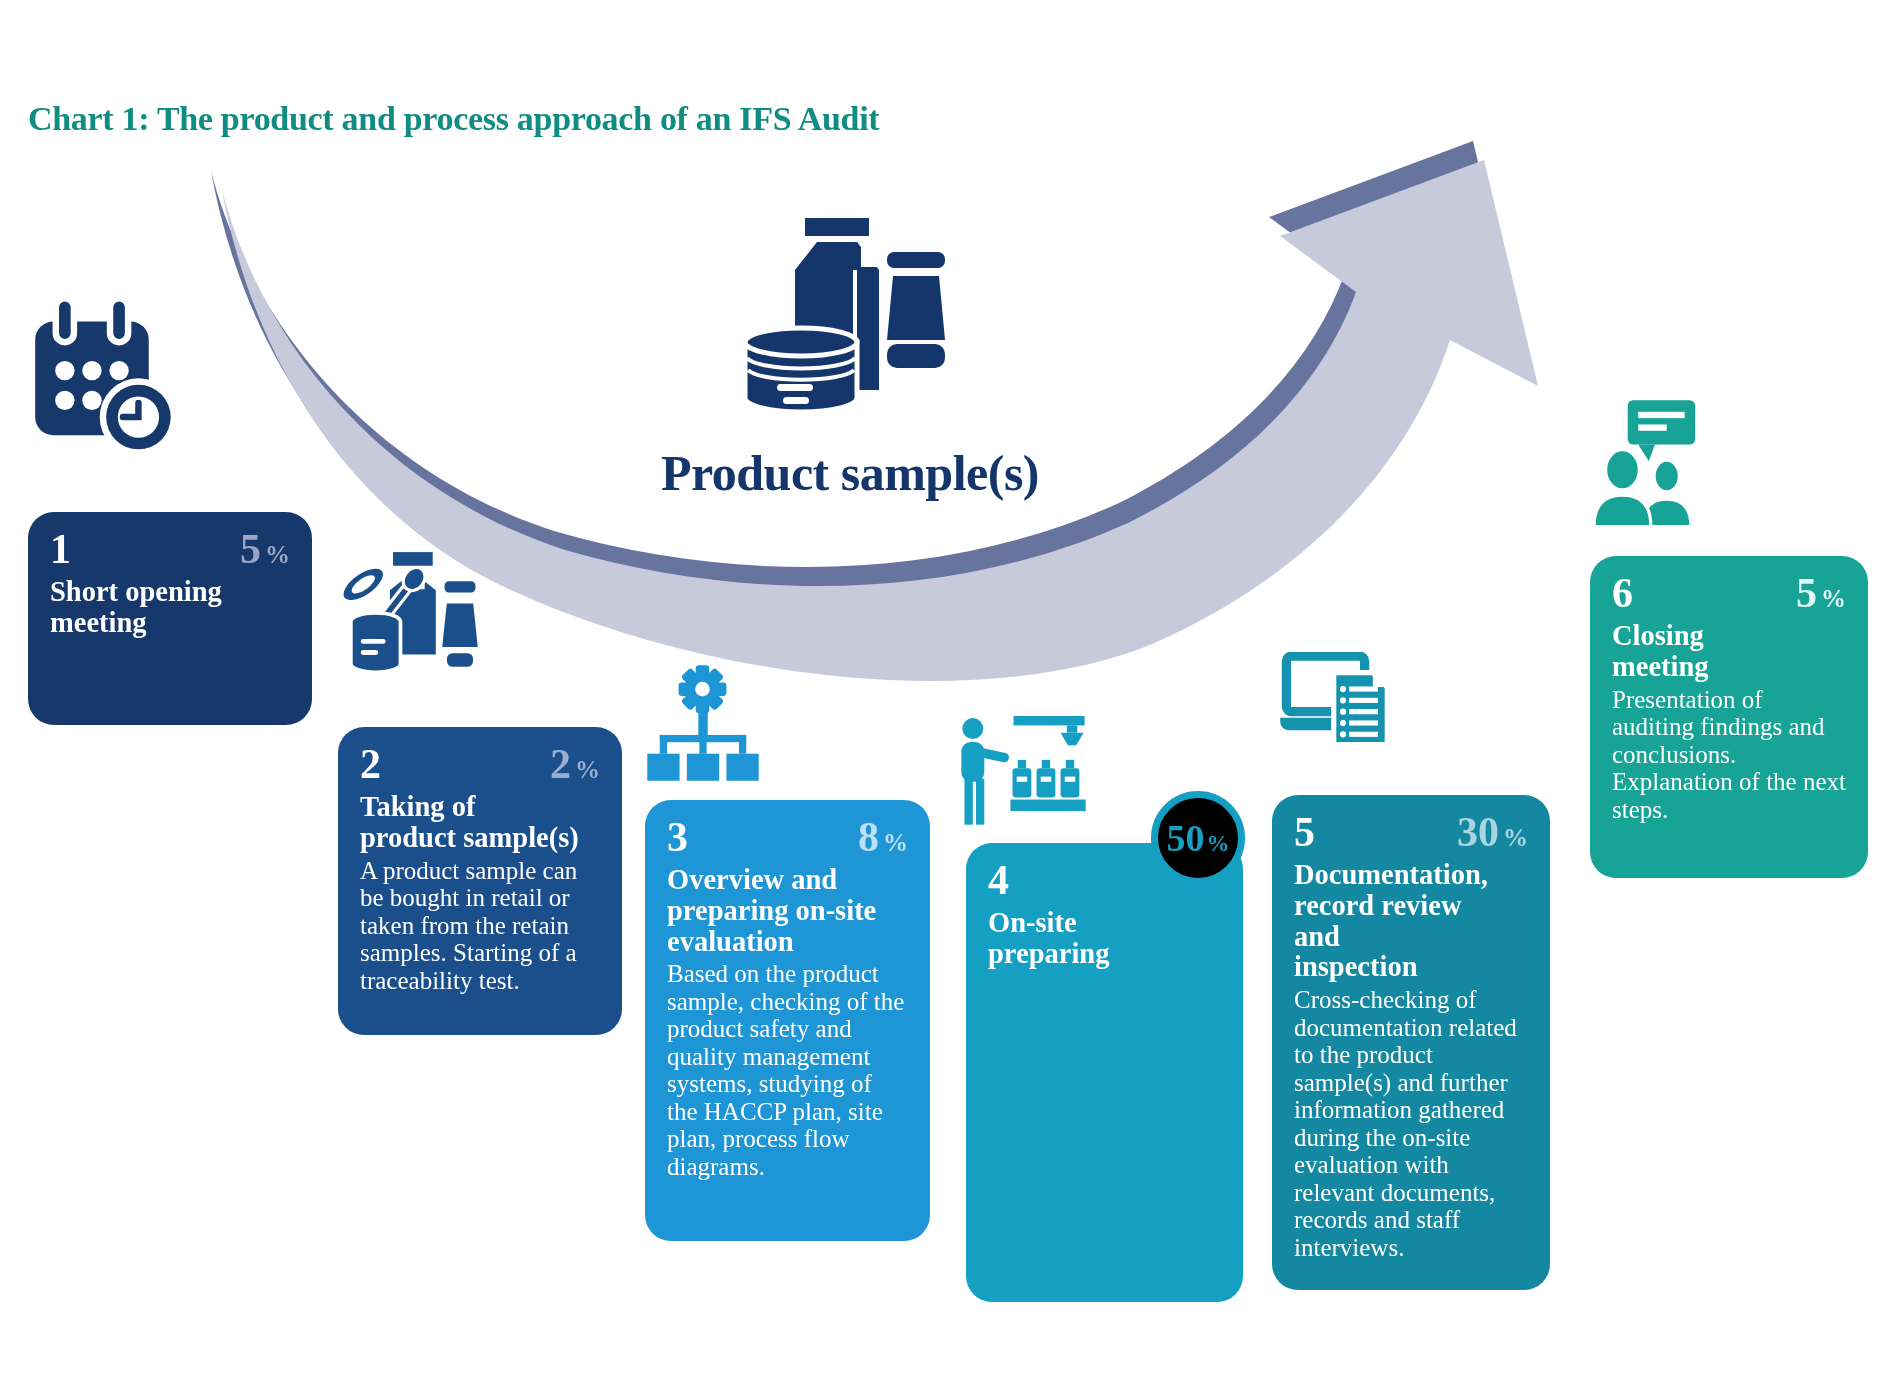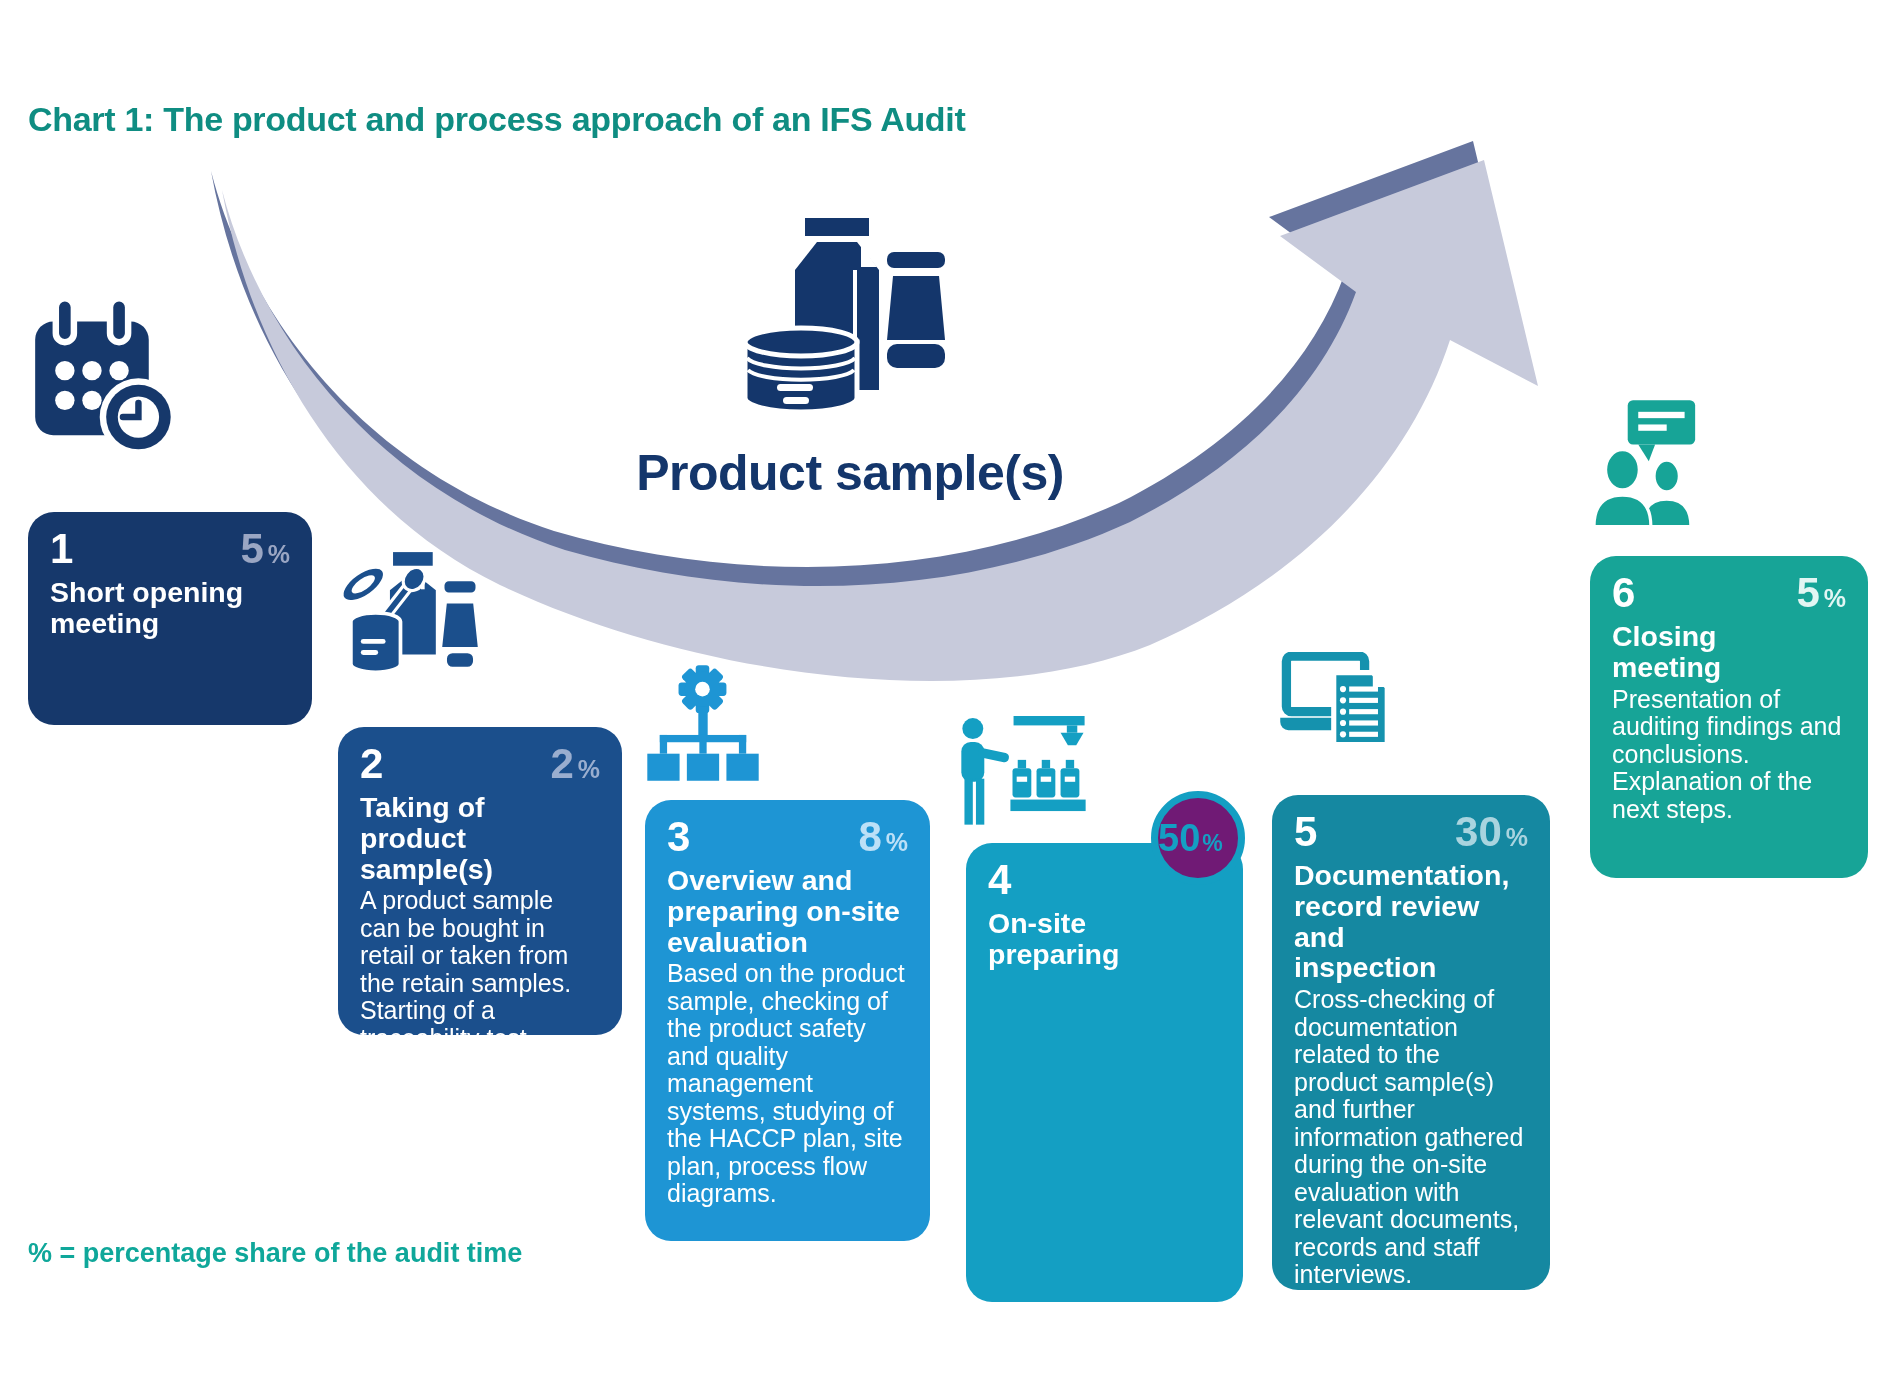"Chart 1: The product and" .canvas { font-family: Liberation Sans, sans-serif -> Liberation Serif, serif }
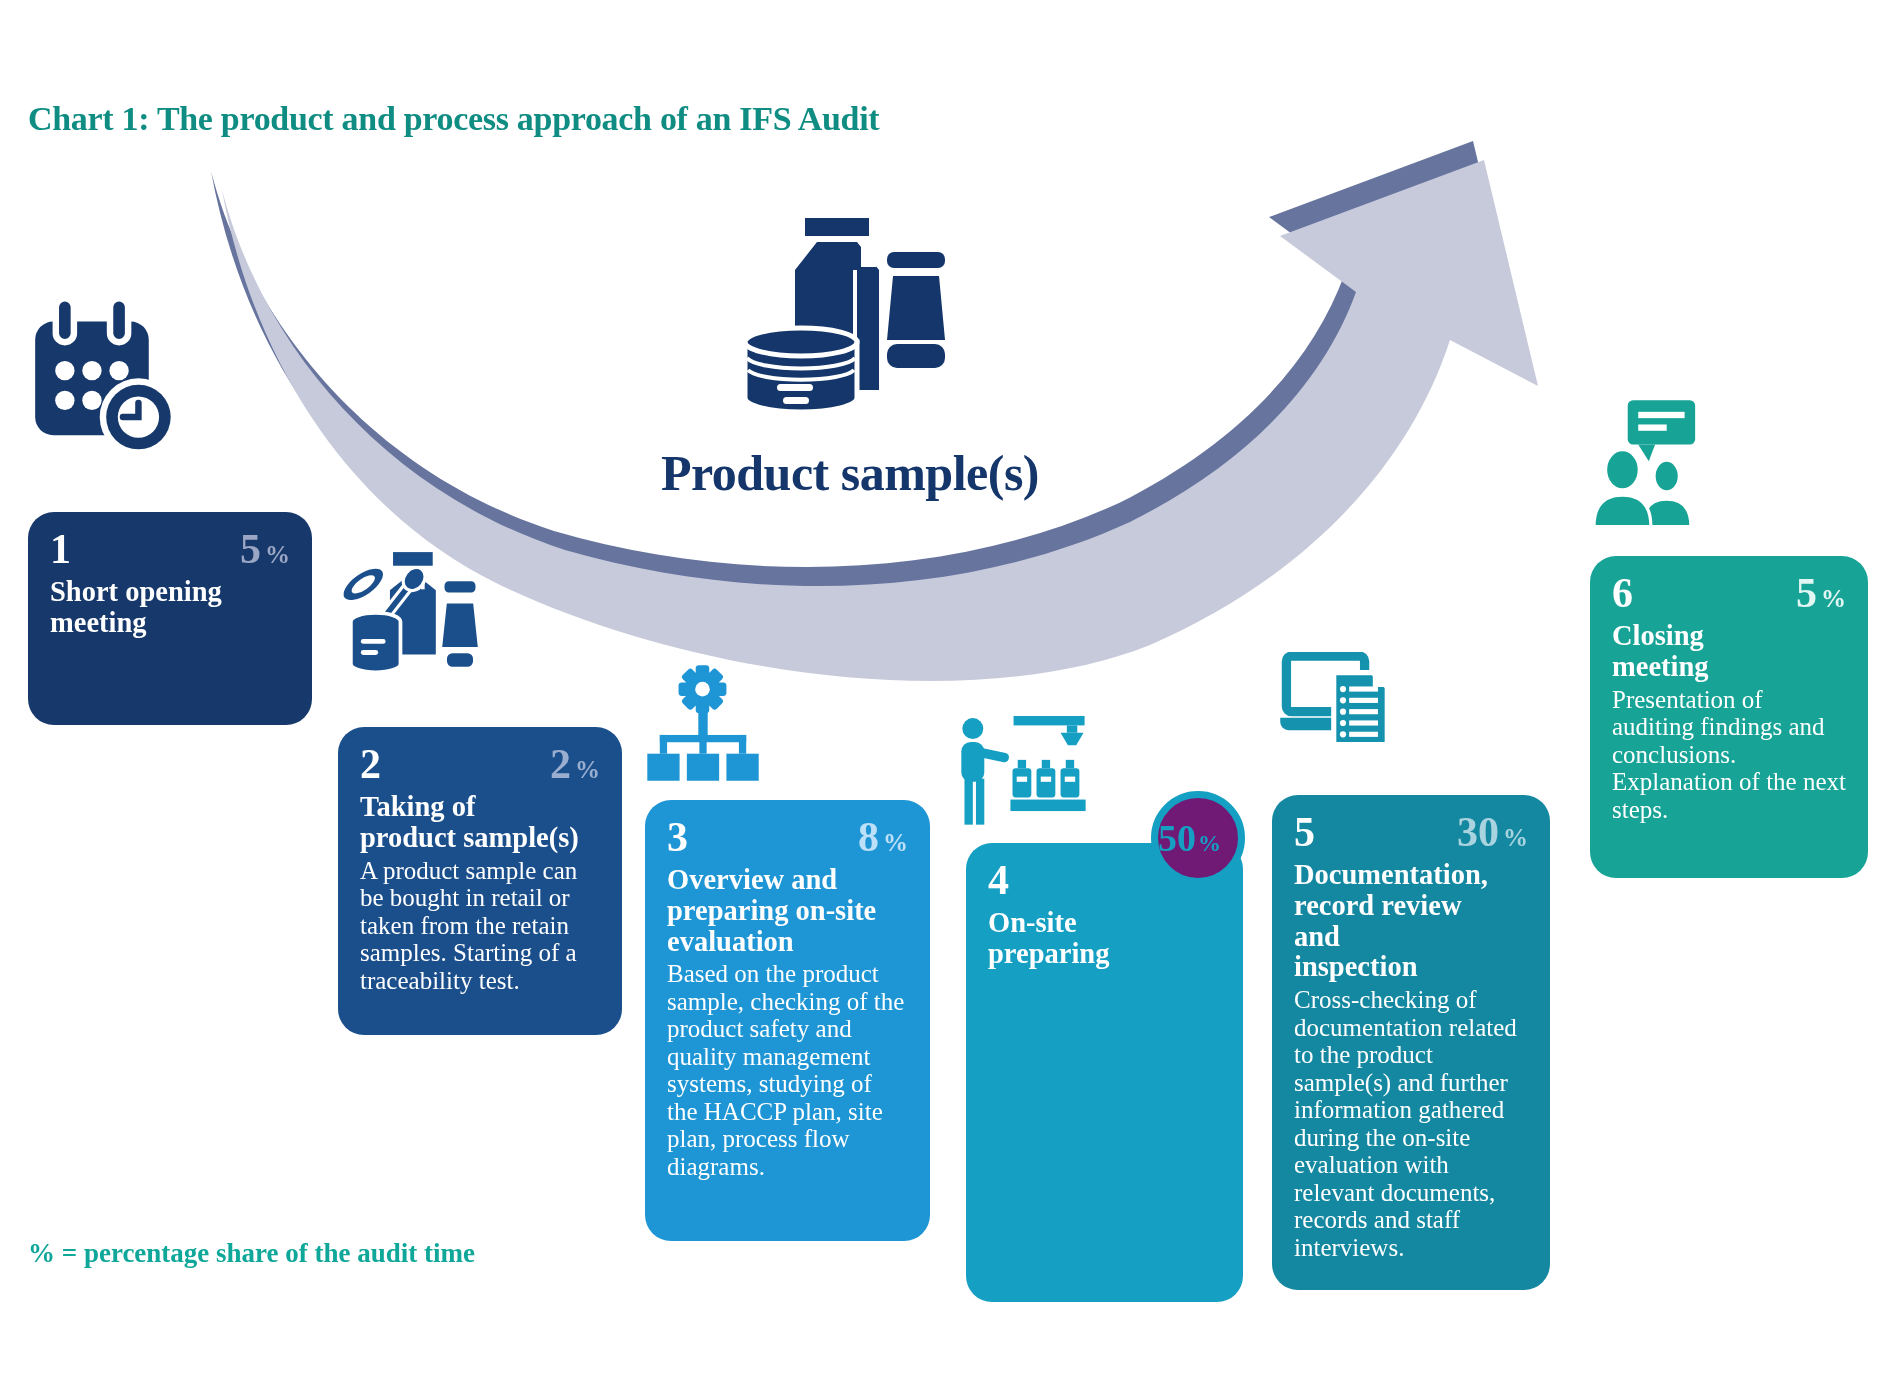"50" .badge { background: #701a75 -> #000000; justify-content: flex-start -> center }
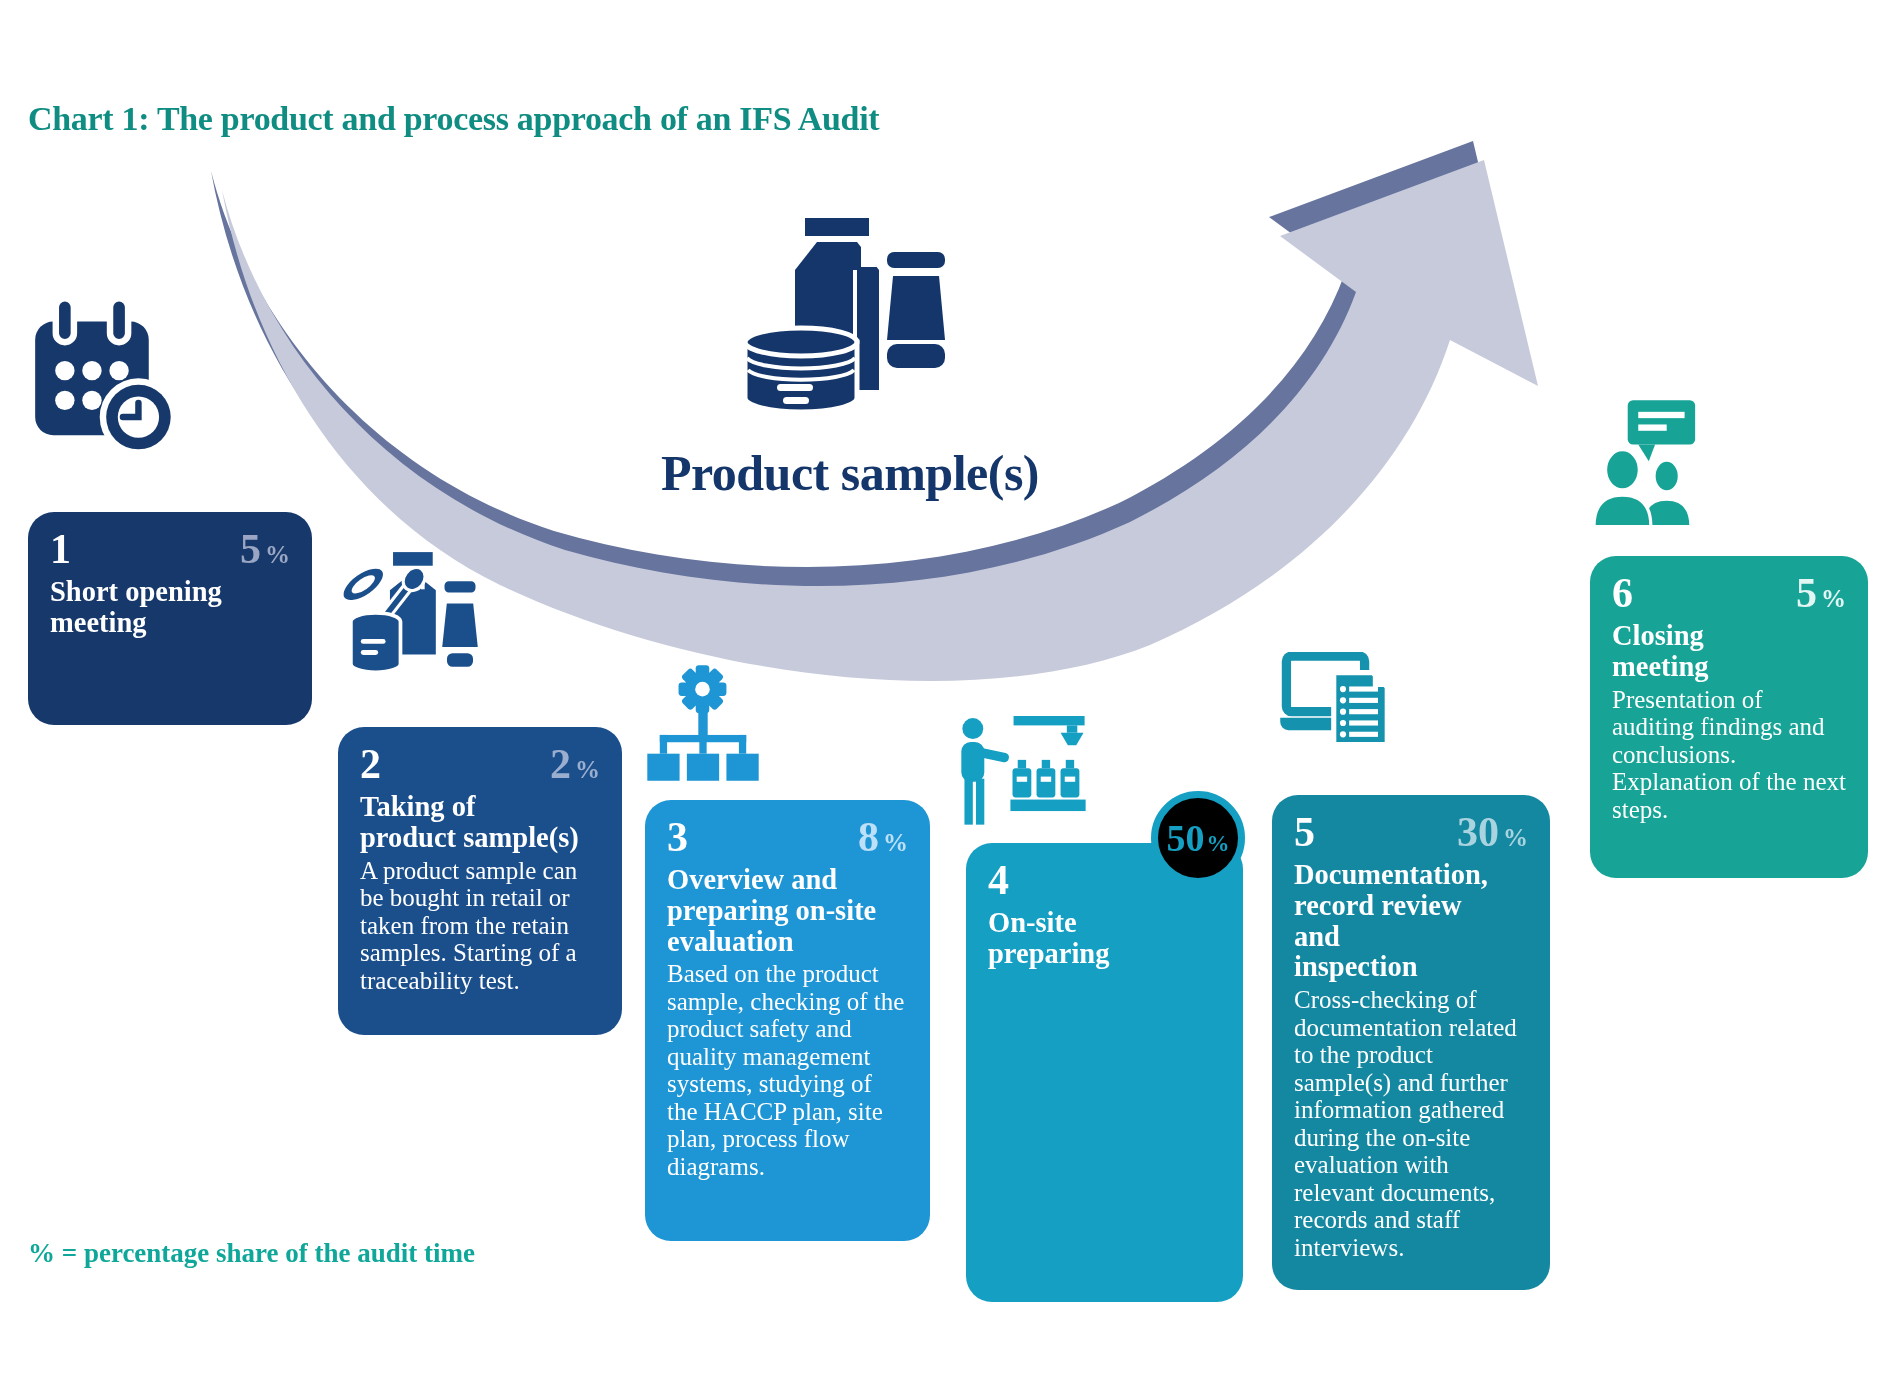"% = percentage share of" div.abs { html: <div>% = percentage share of the audit time</div> -> none }
